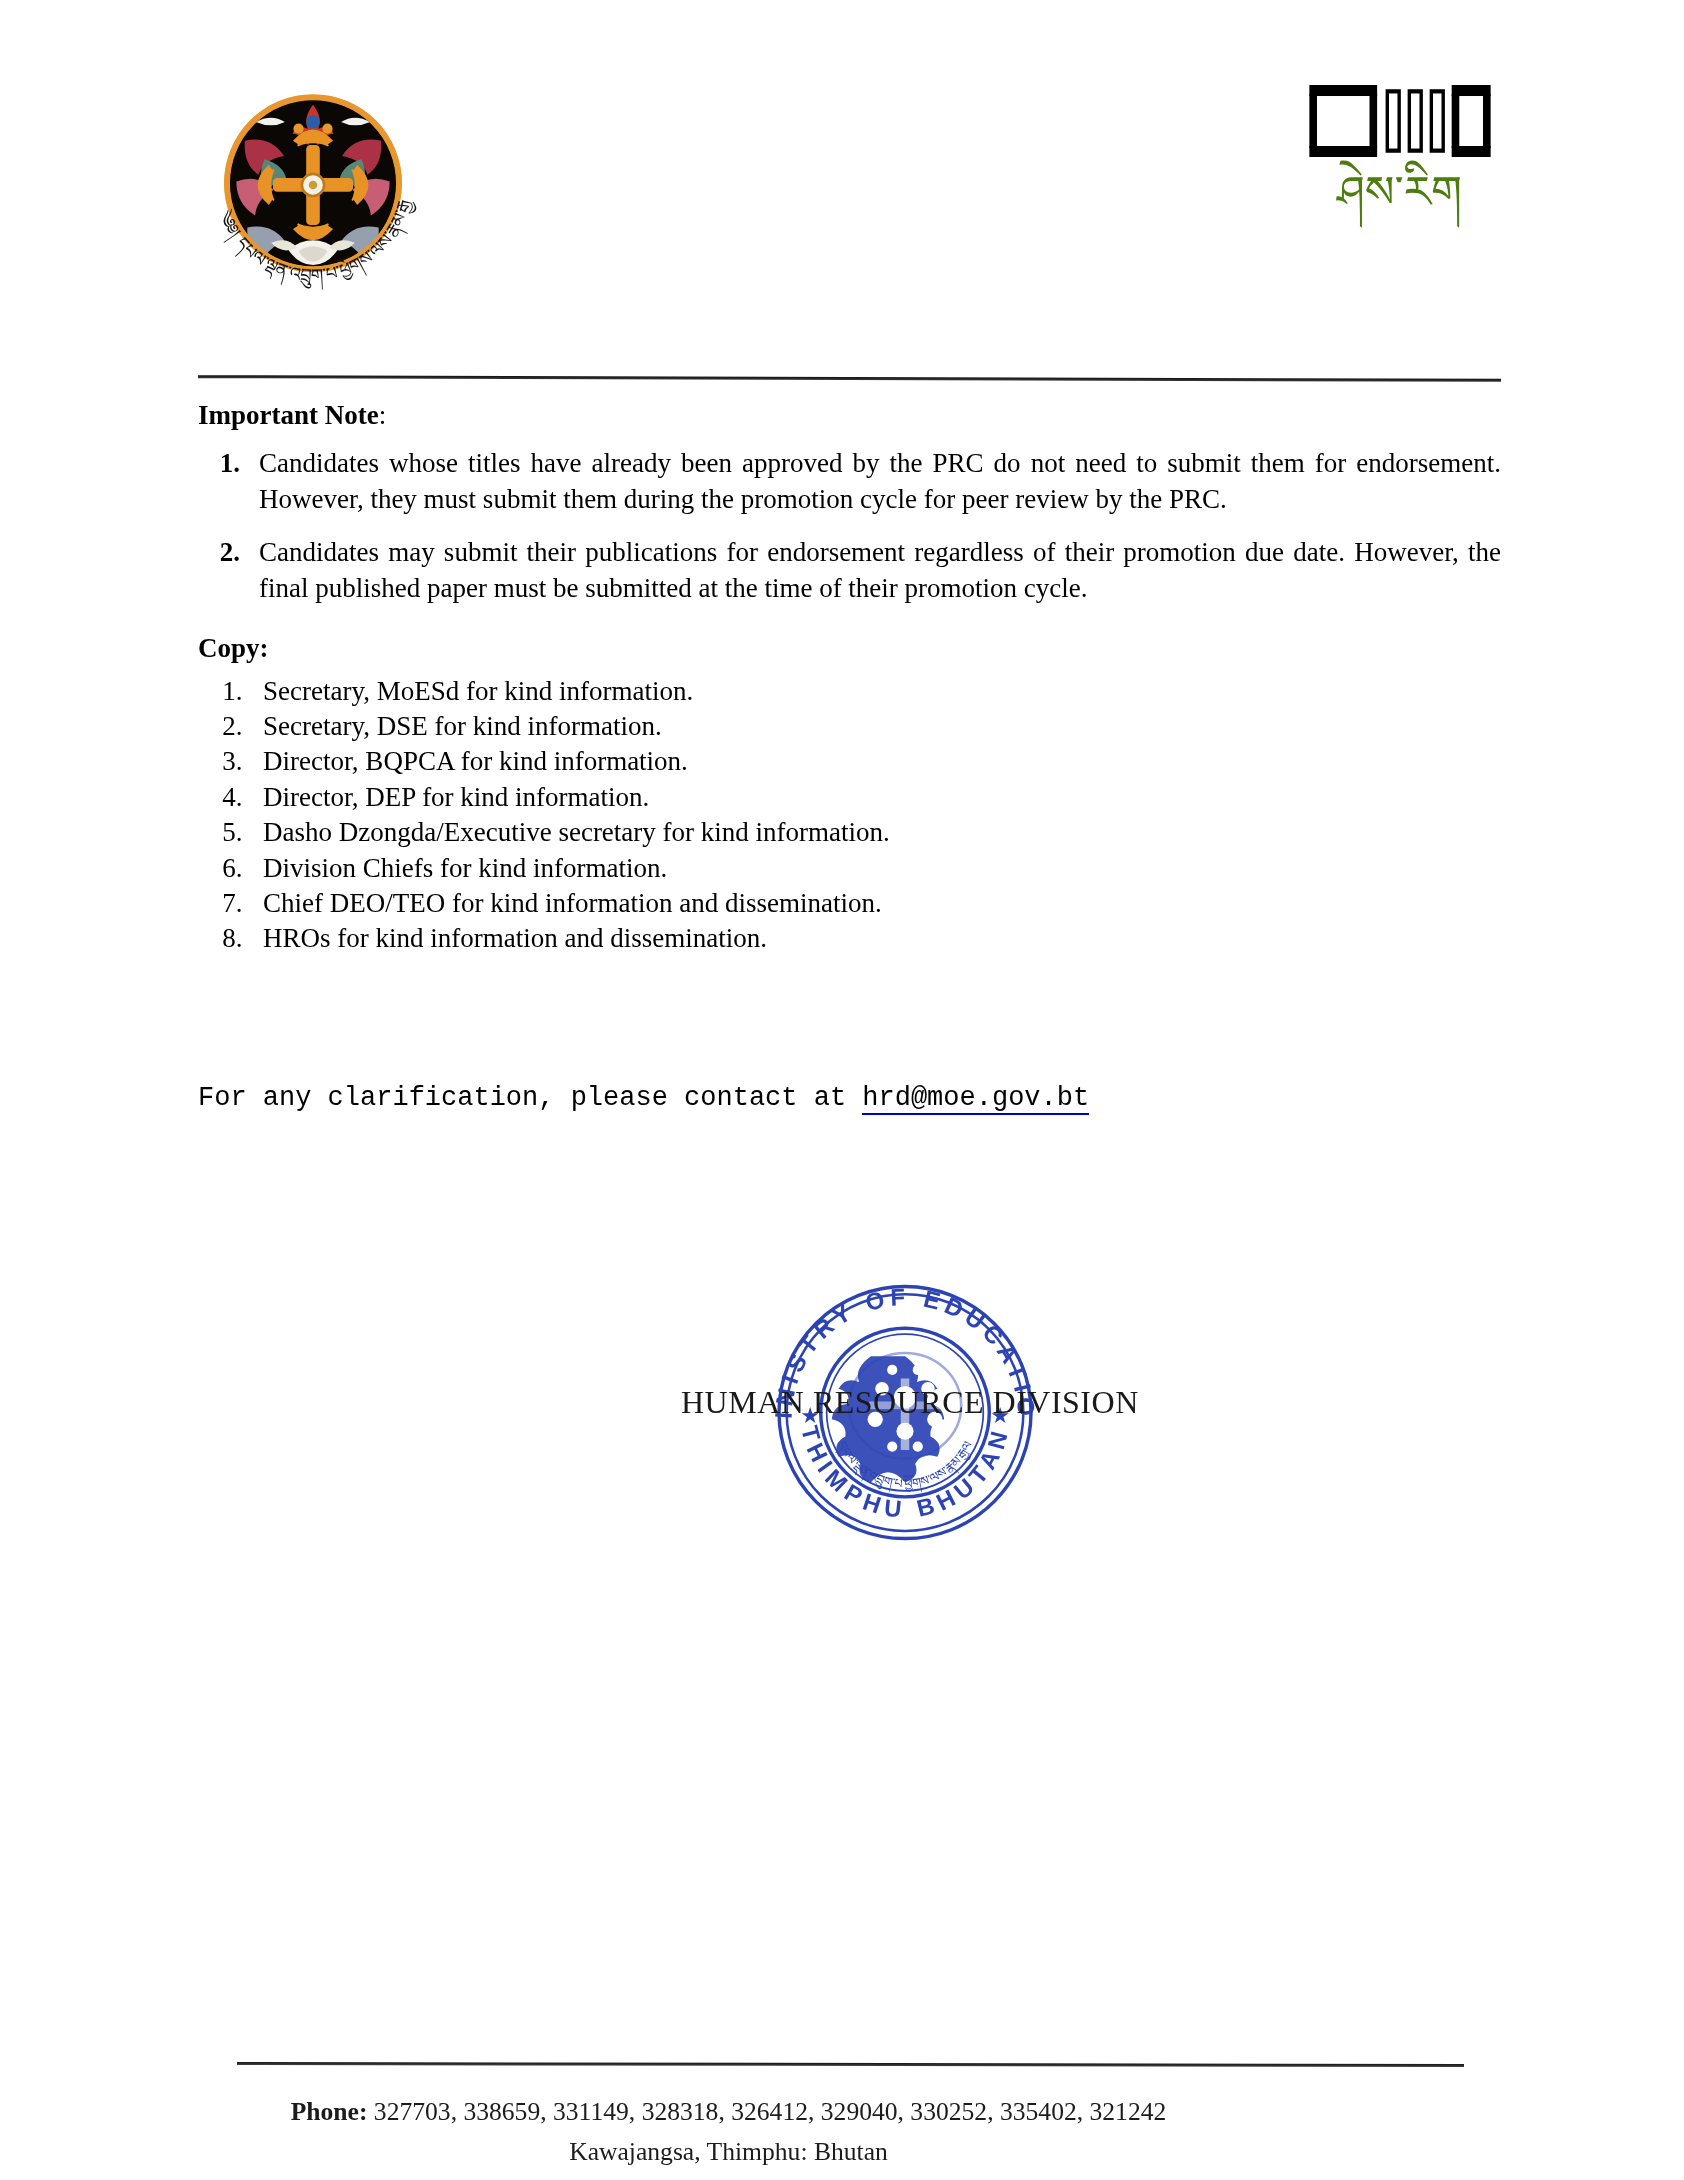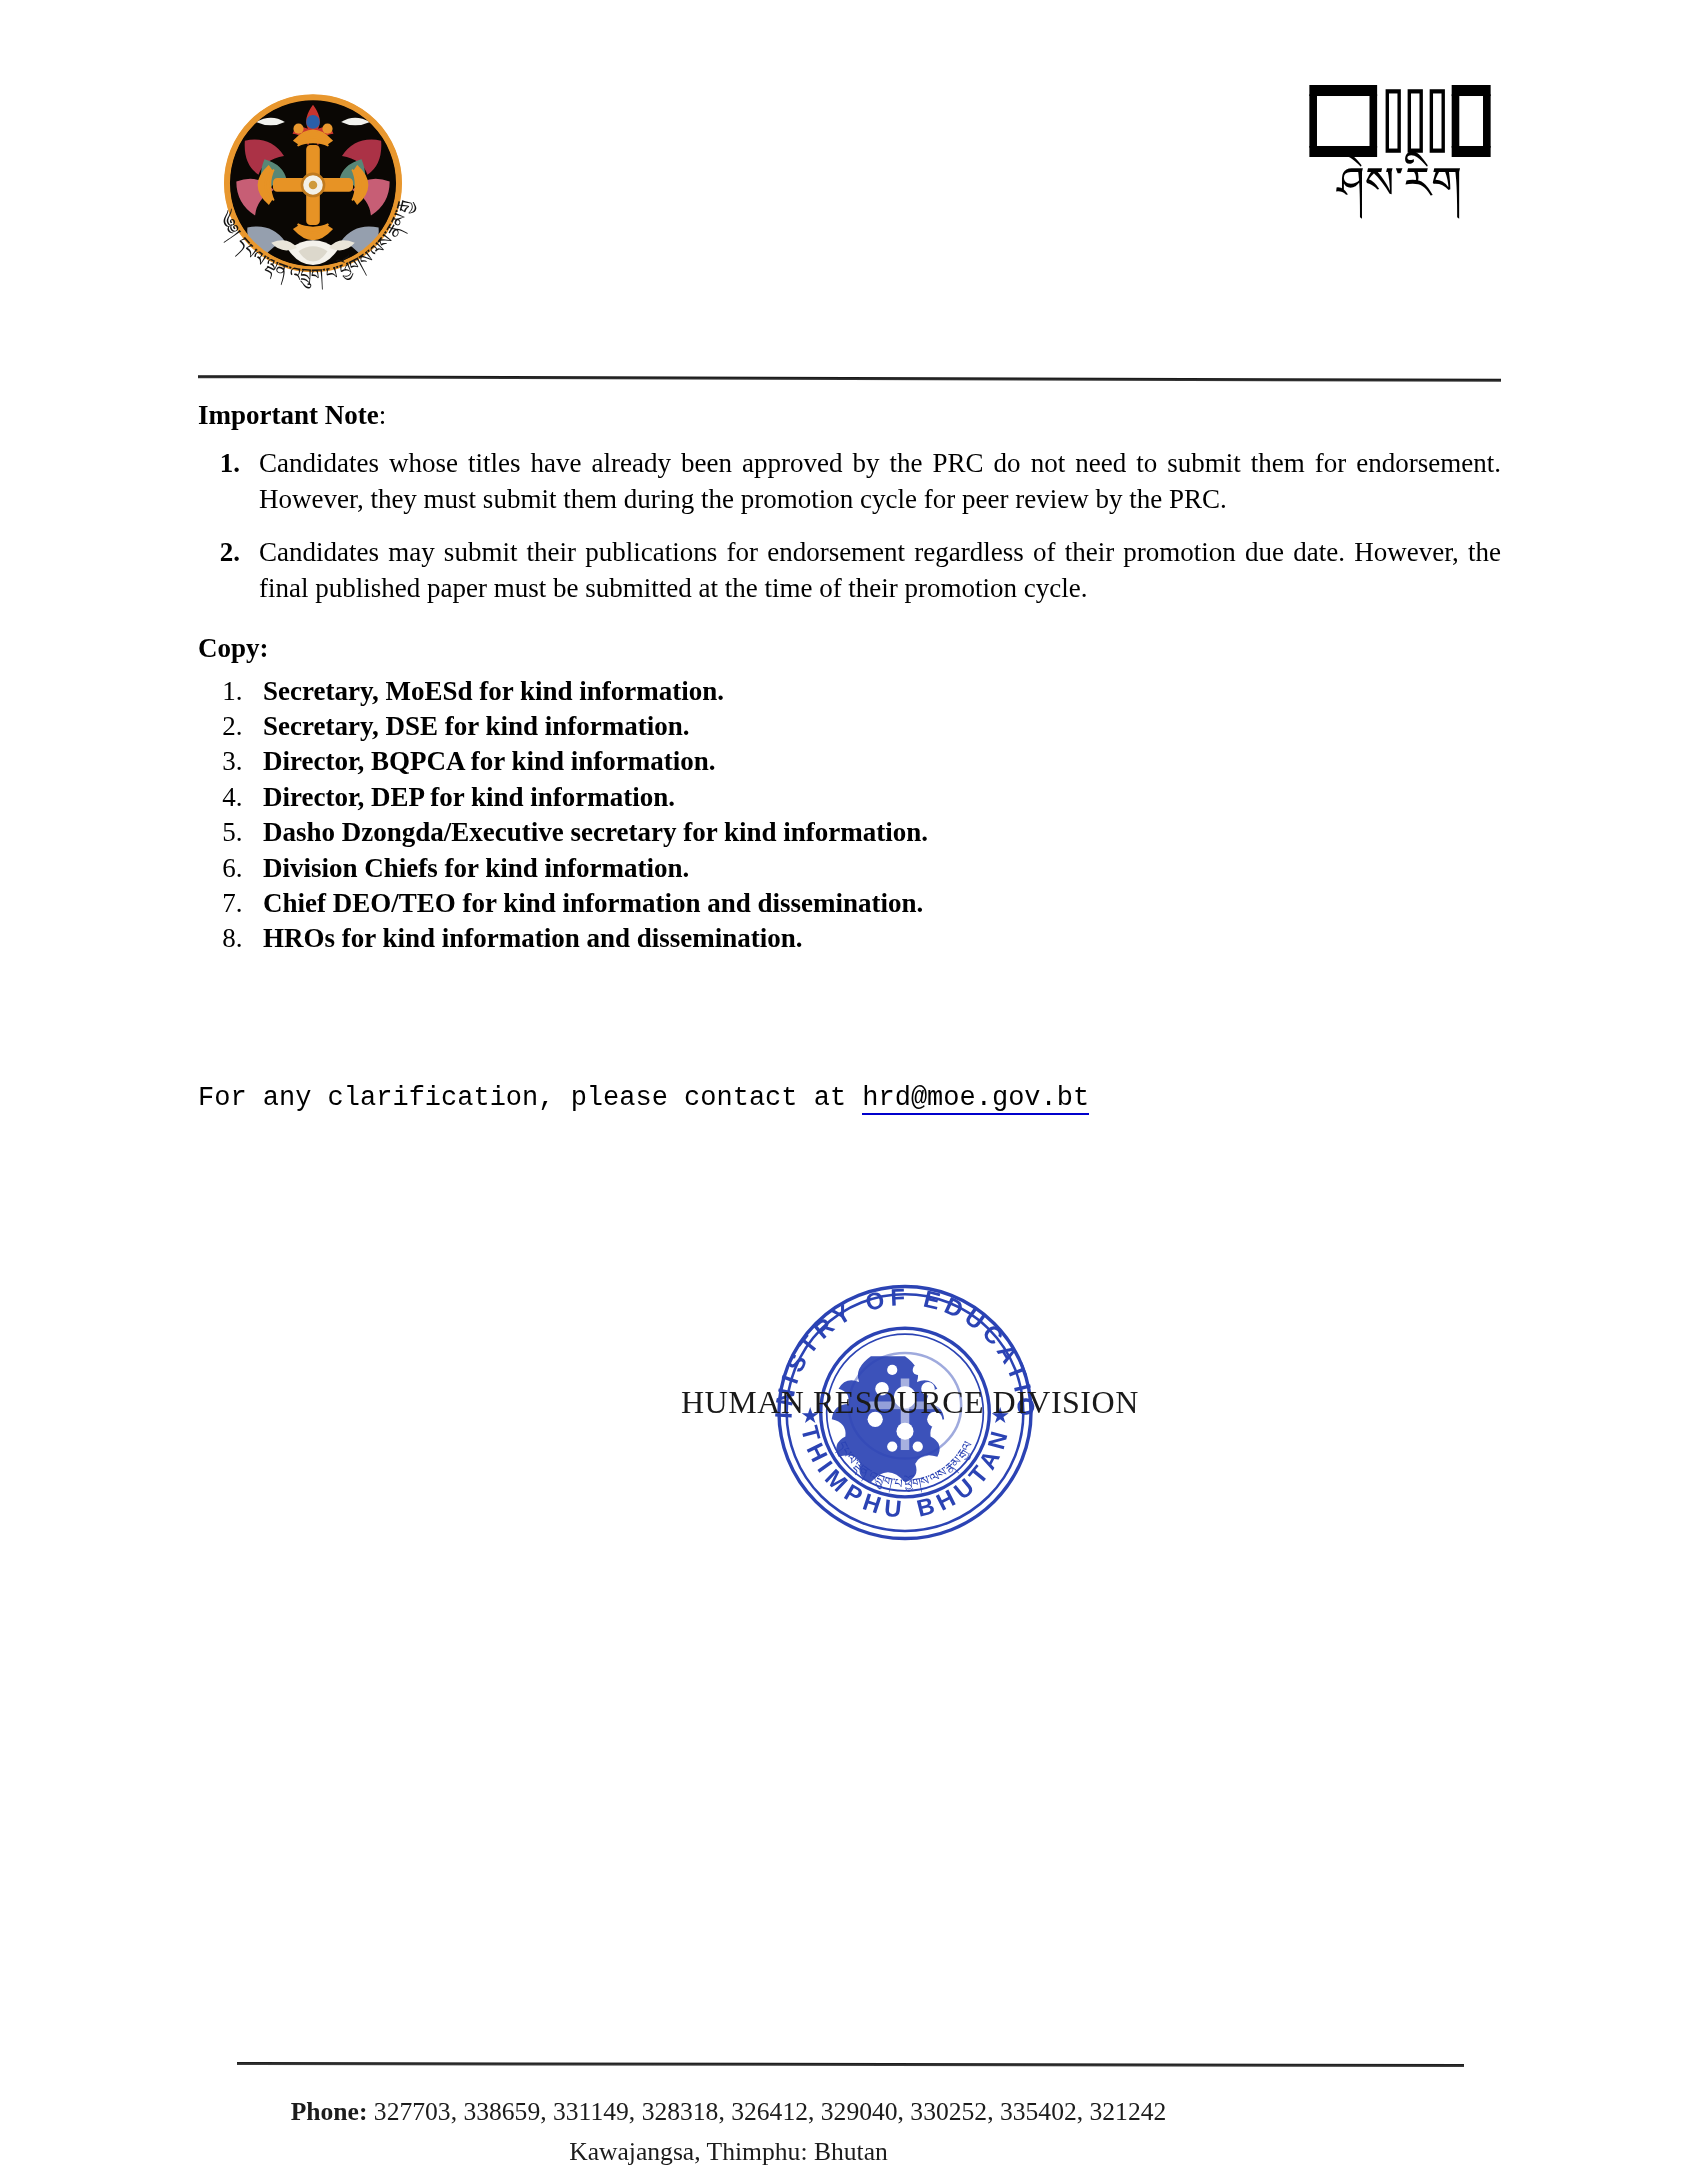"ཤེས་རིག" .moe-dzo { color: #000000 -> #4d7c0f; margin-top: 4px -> 13px }
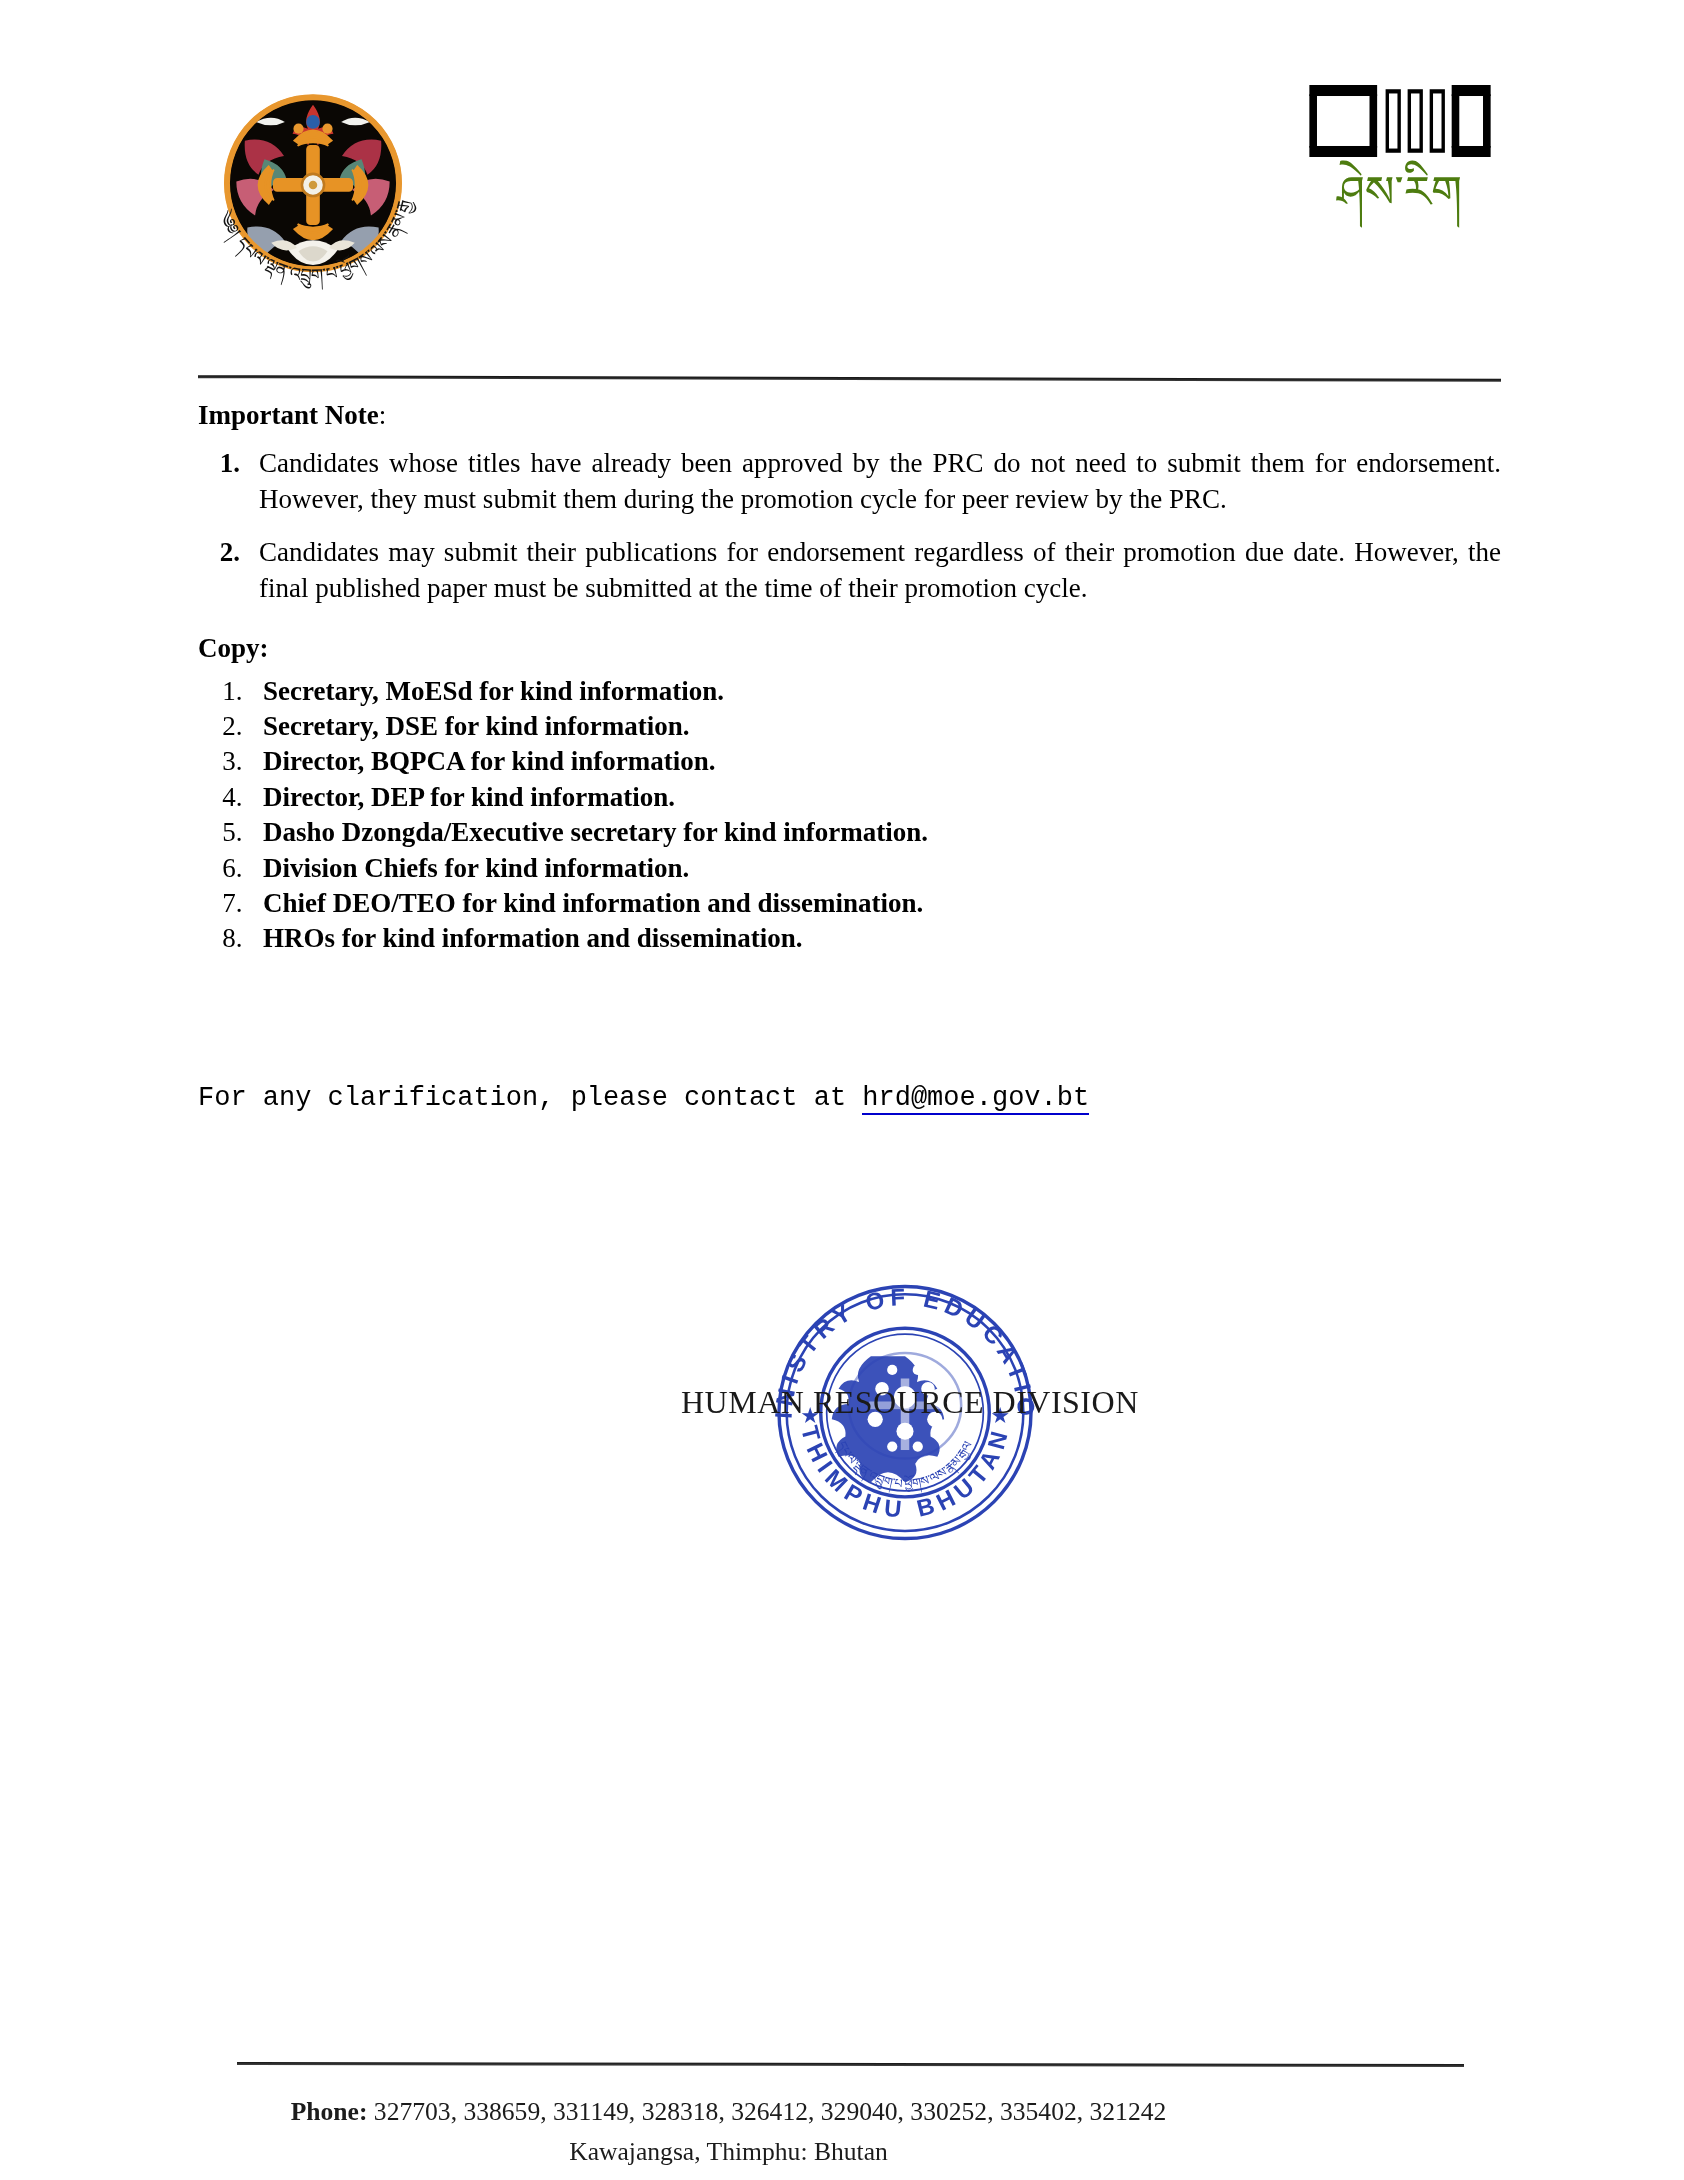"Secretary, MoESd for kind information." .copy-text { font-weight: bold -> none }
